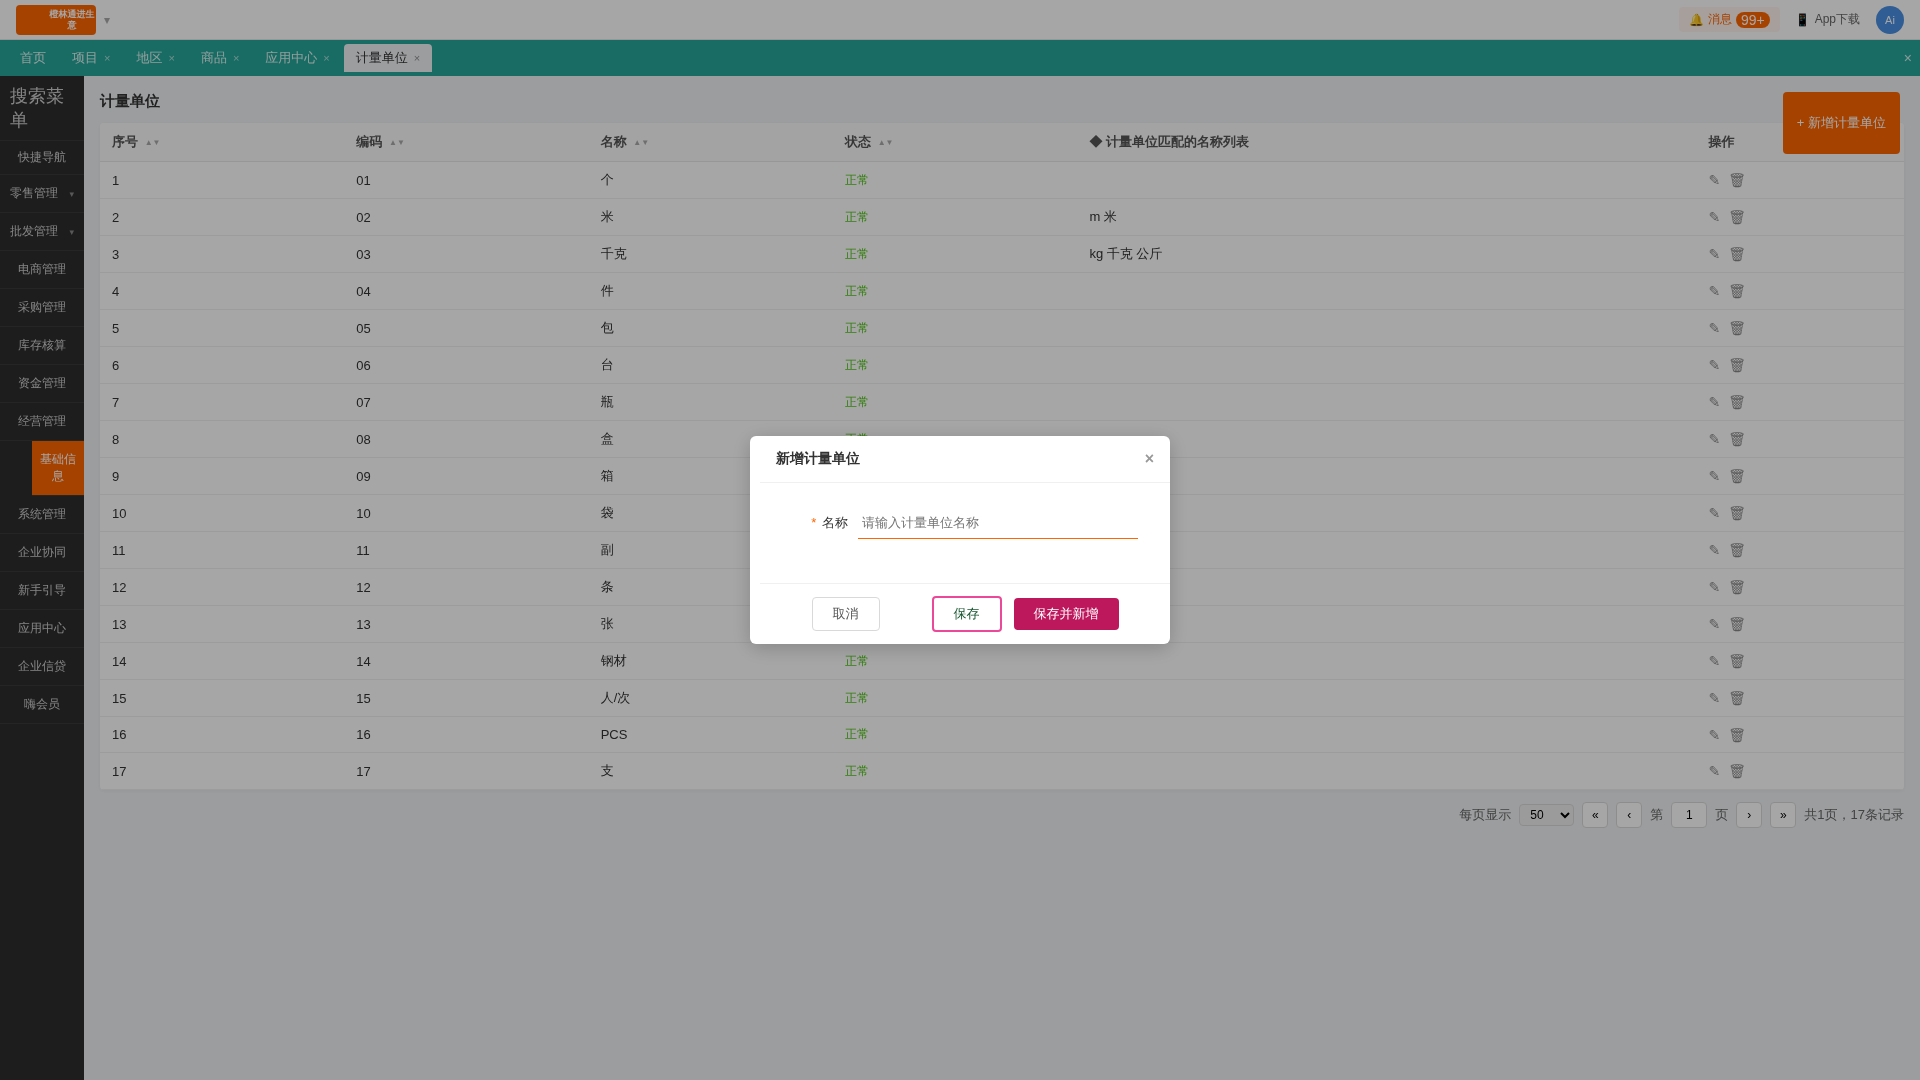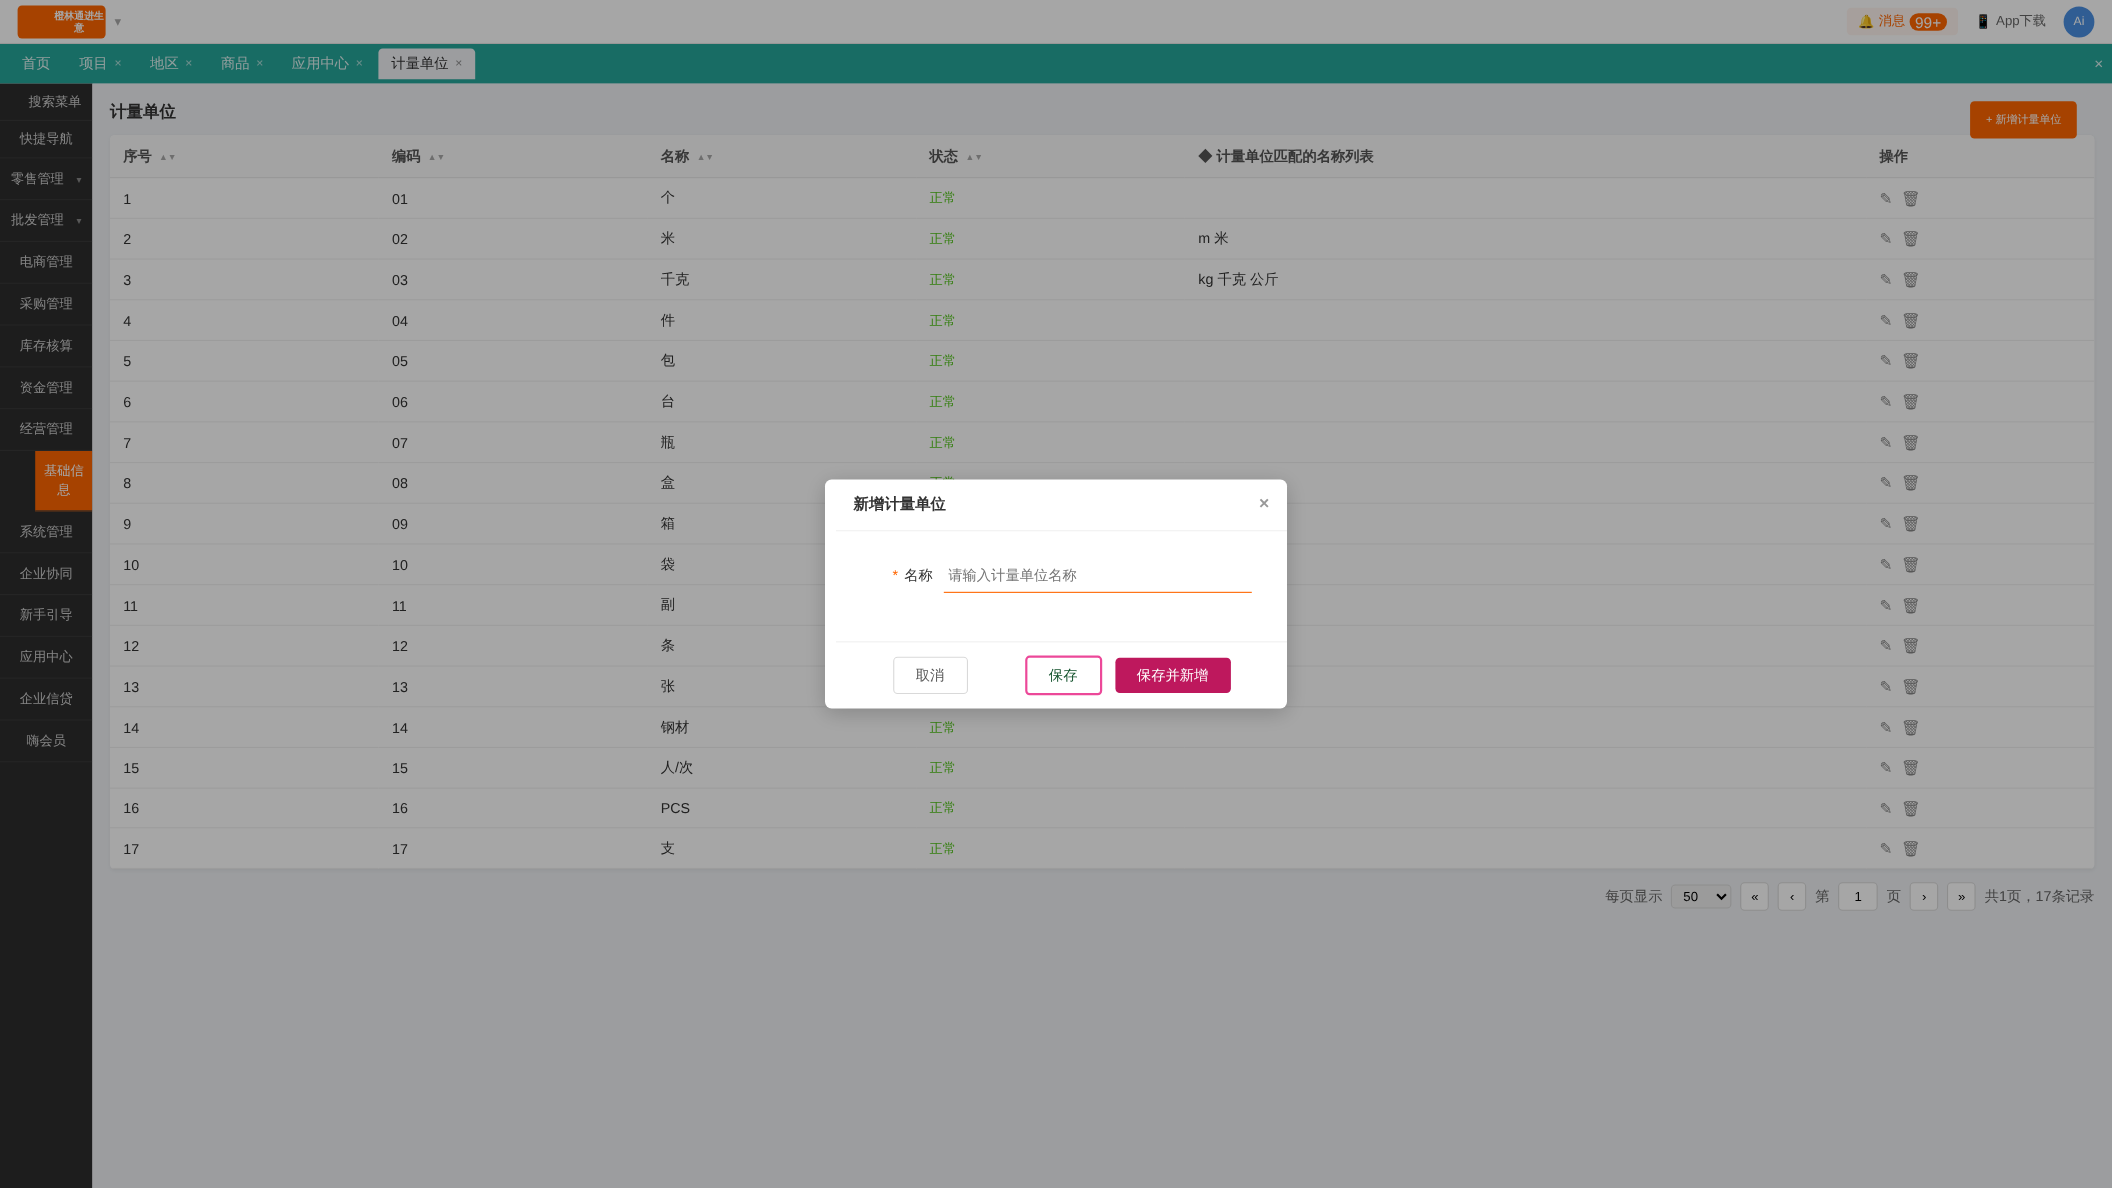"搜索菜单" .search-menu { font-size: 12px -> 18px; text-align: right -> left }
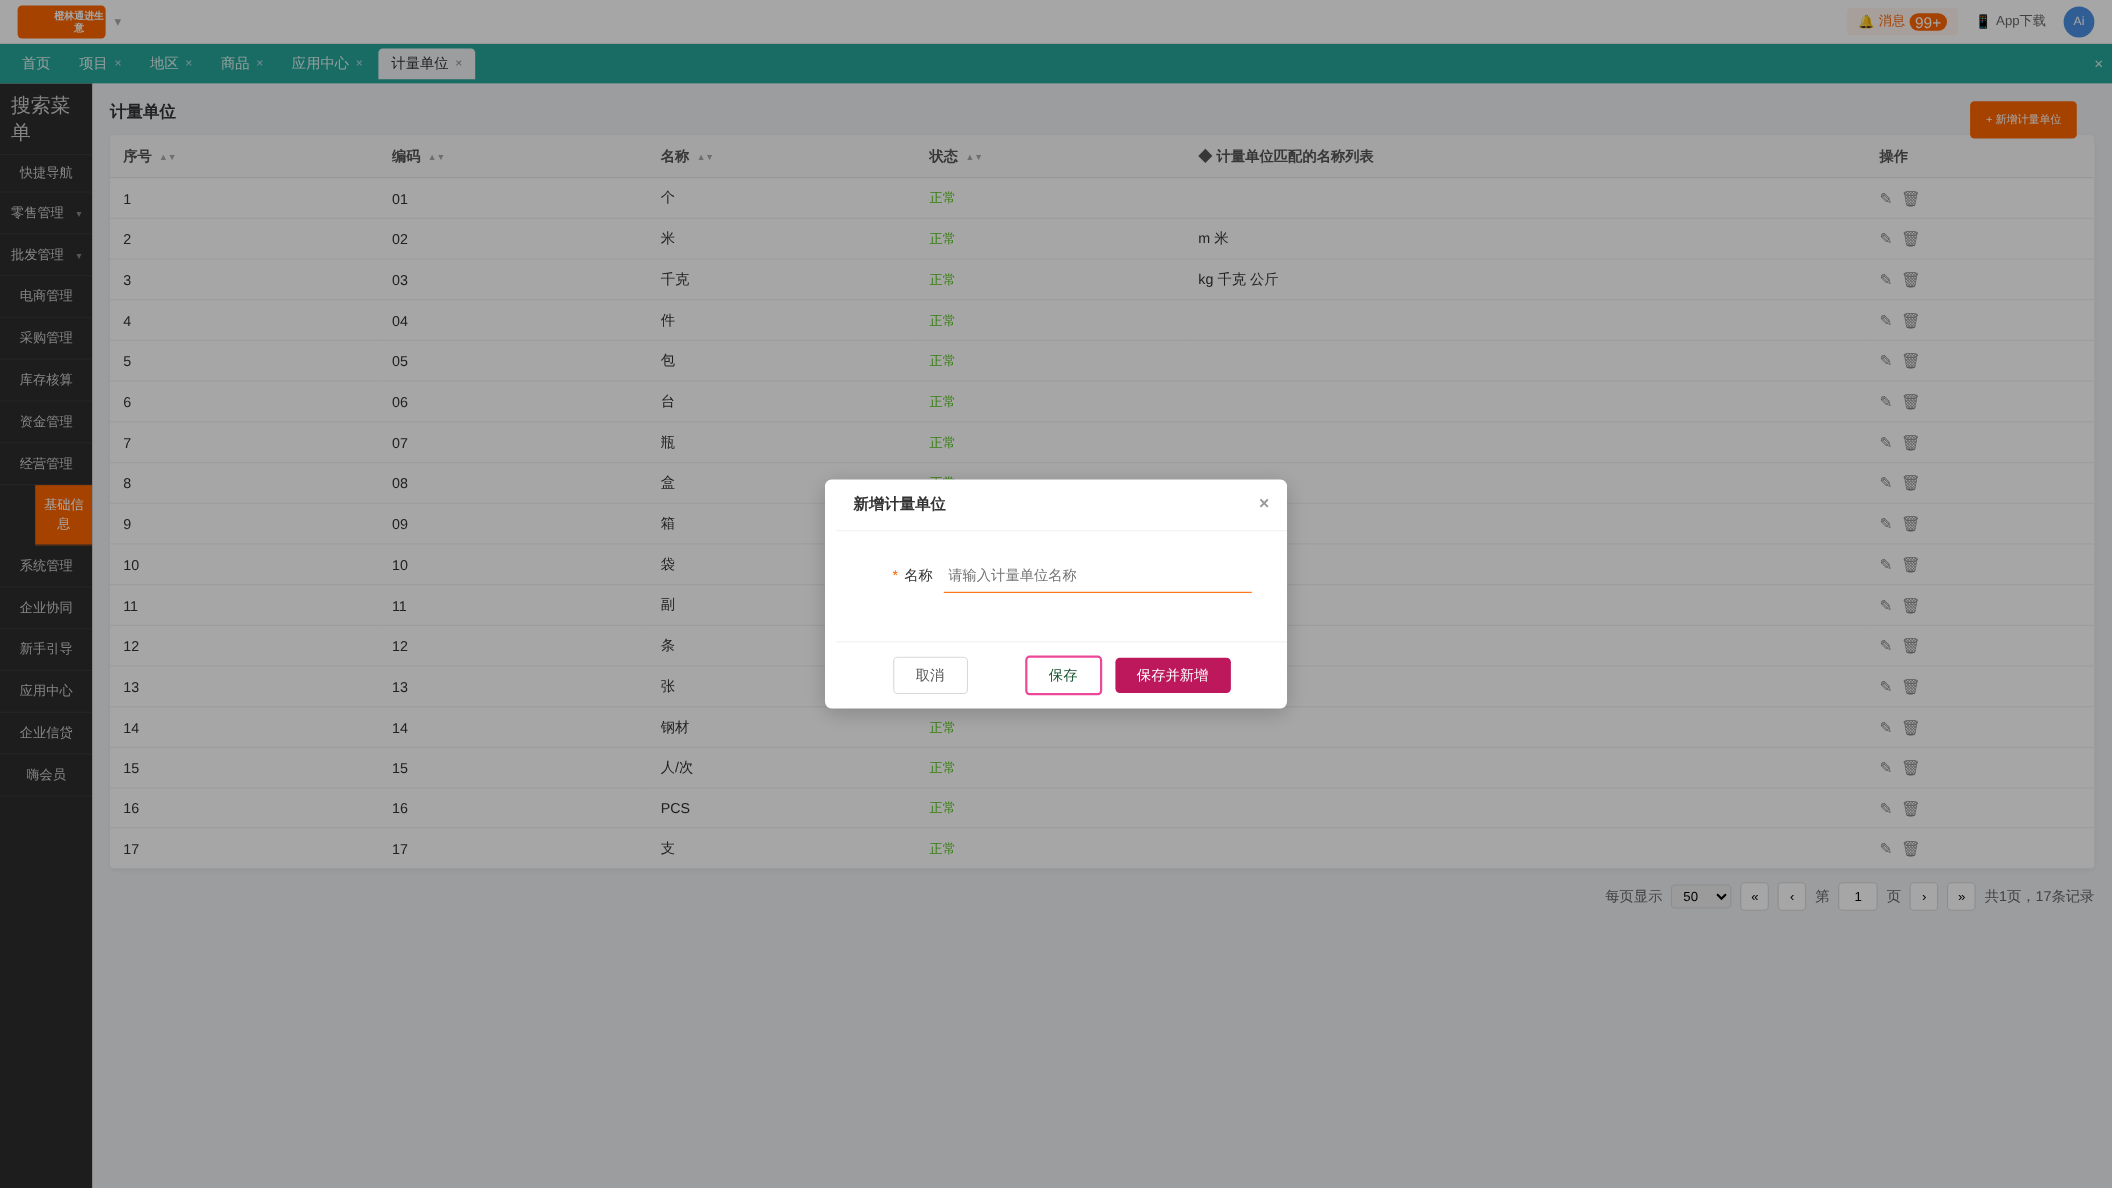"+ 新增计量单位" .add-btn { font-size: 10px -> 13px; padding: 10px 14px -> 22px 14px; right: 32px -> 20px }
